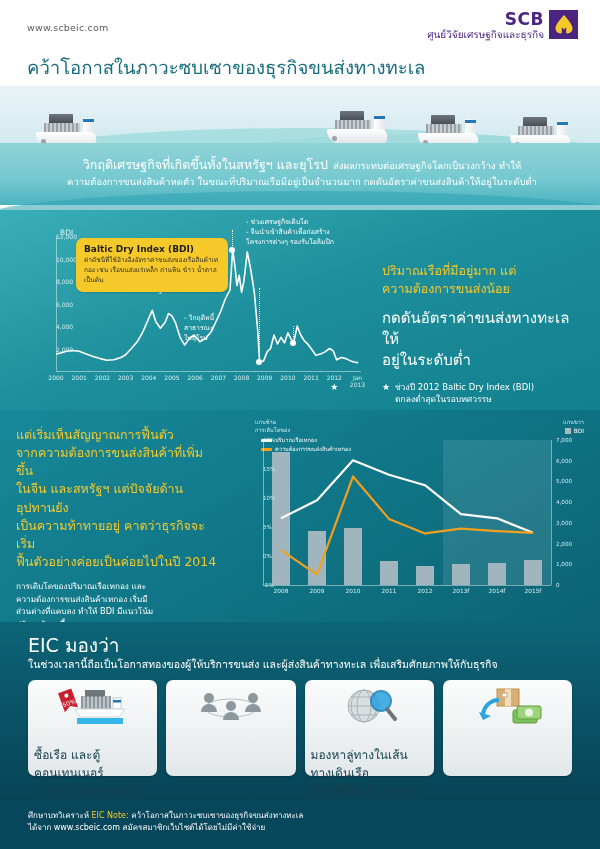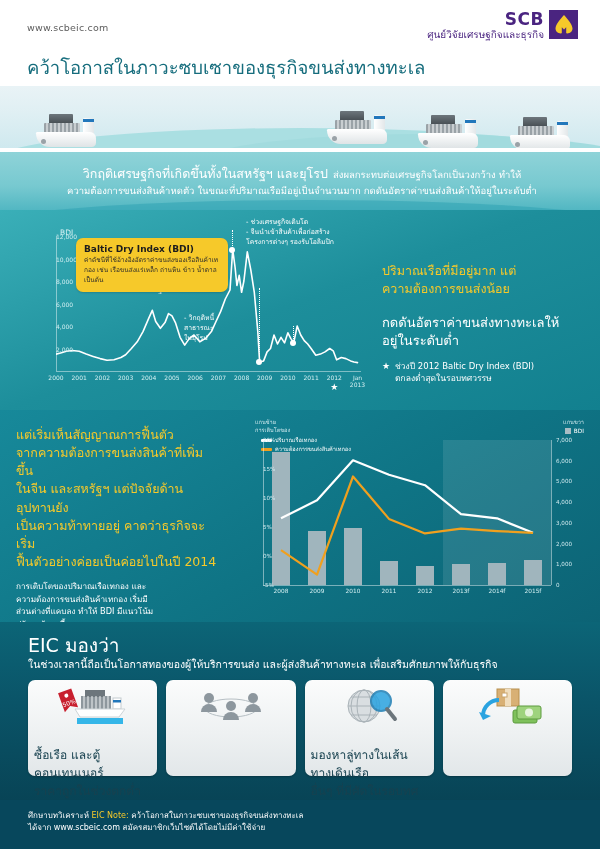"วิกฤติเศรษฐกิจที่เกิดขึ้นทั้งในสหรัฐฯ" .intro { top: 152px -> 143px }
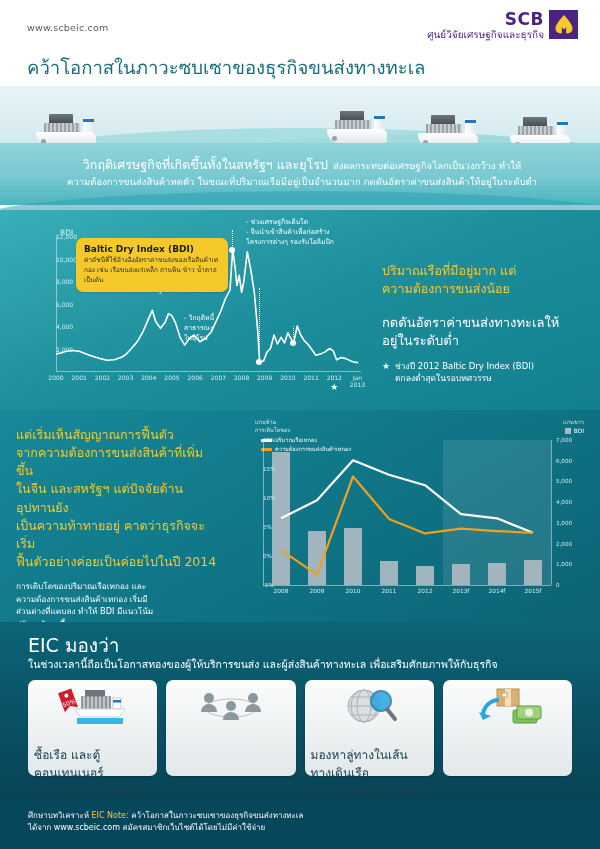"กดดันอัตราค่าขนส่งทางทะเลให้" .sec1-sub { font-size: 13px -> 15px; margin-top: 16px -> 10px }
